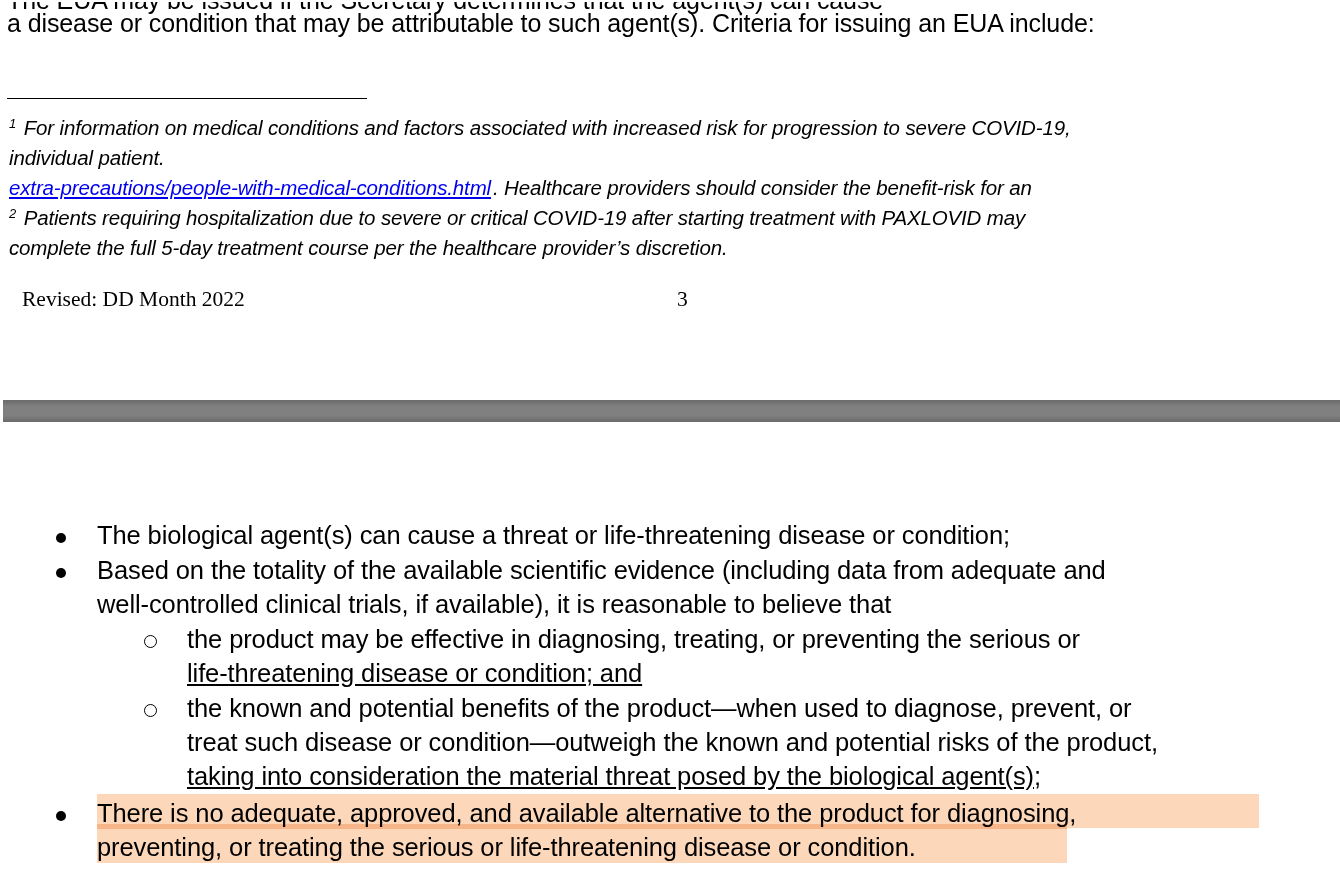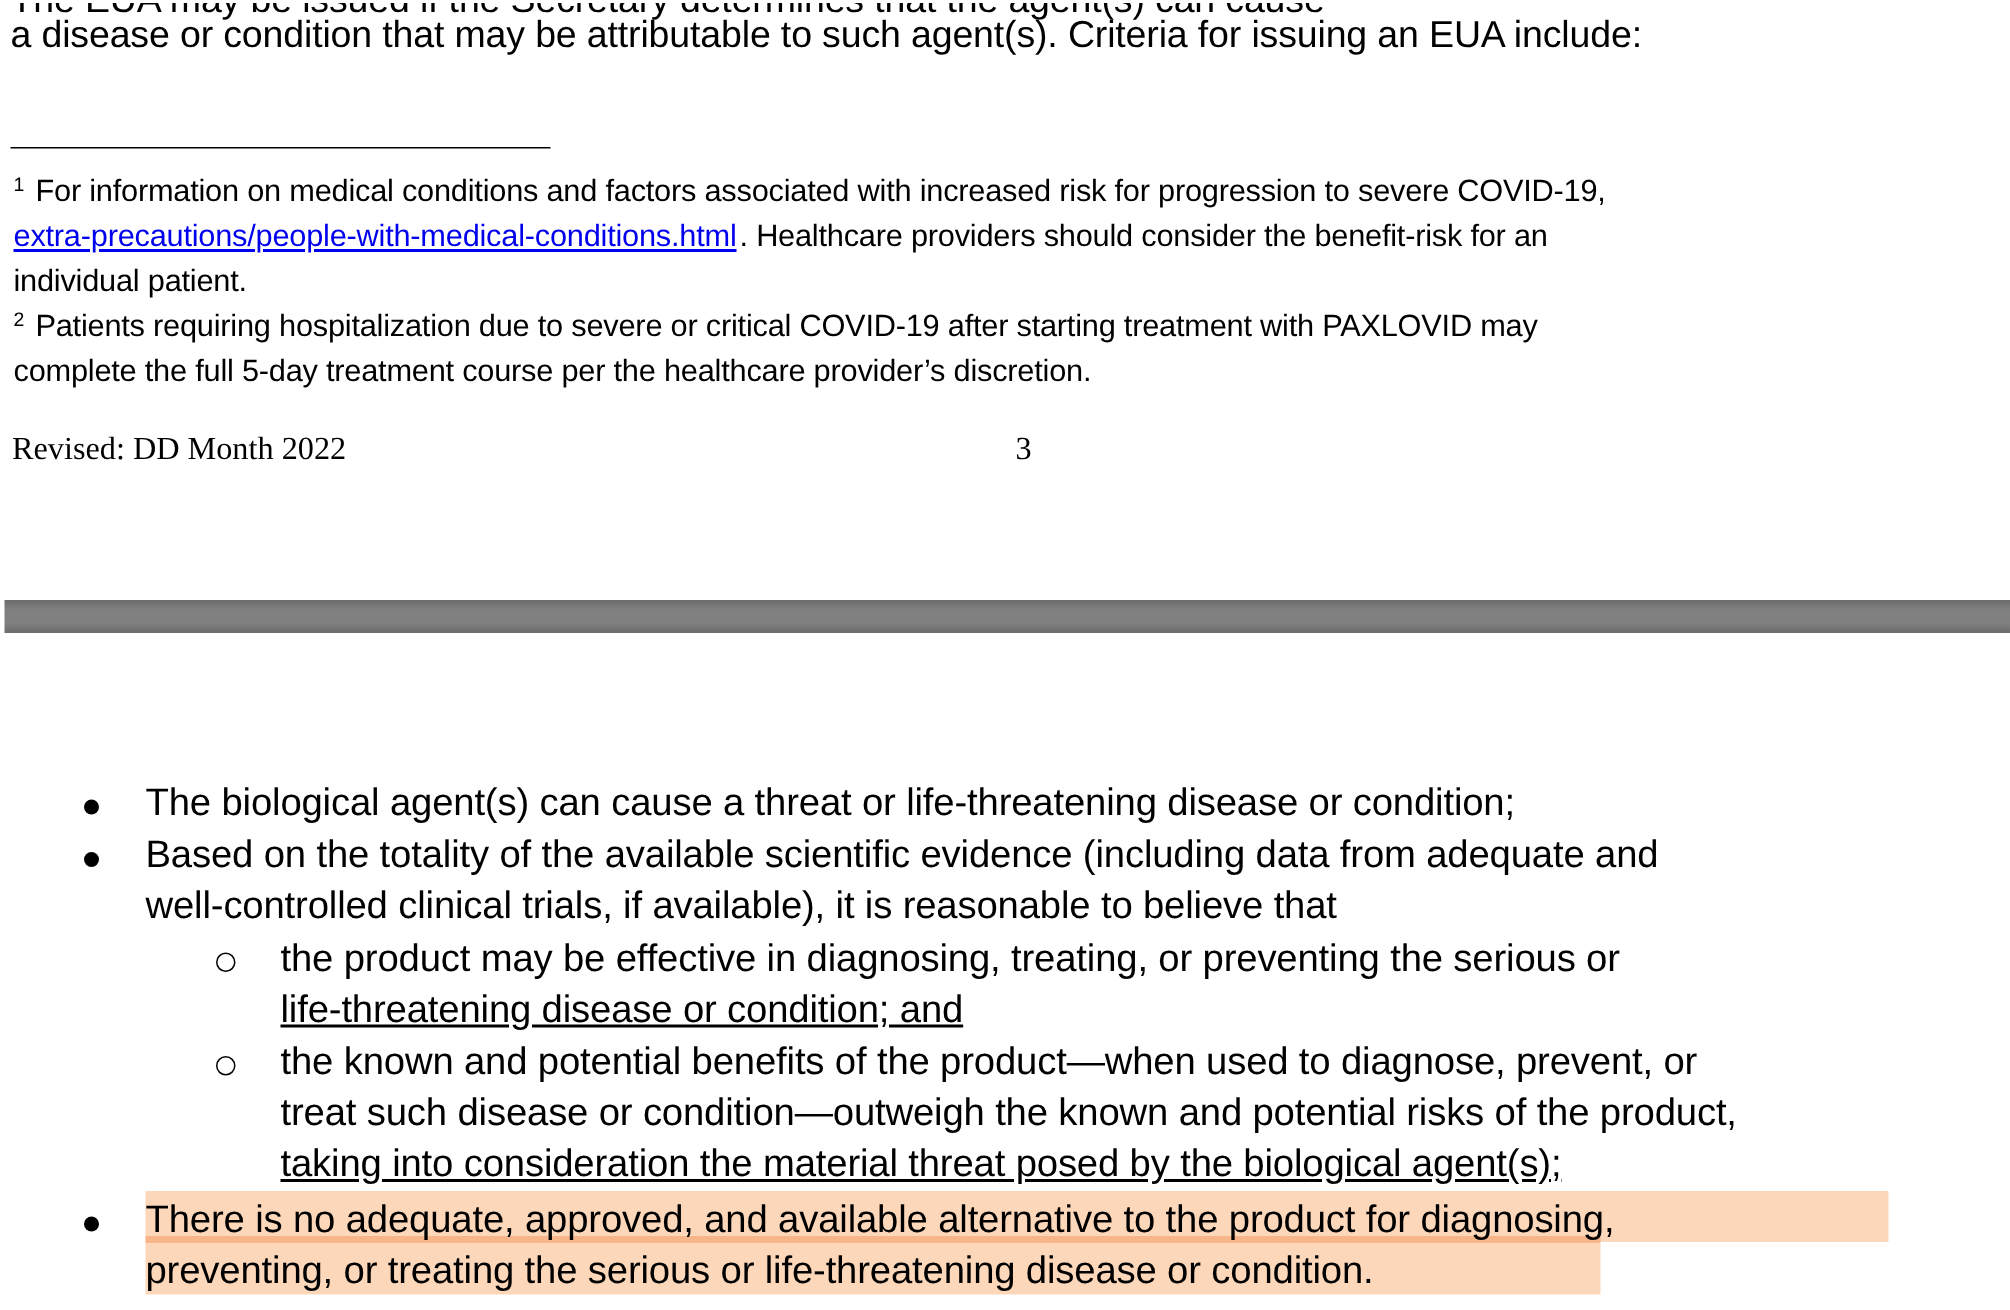"1 For information on medical" .footnotes { font-style: none -> italic }
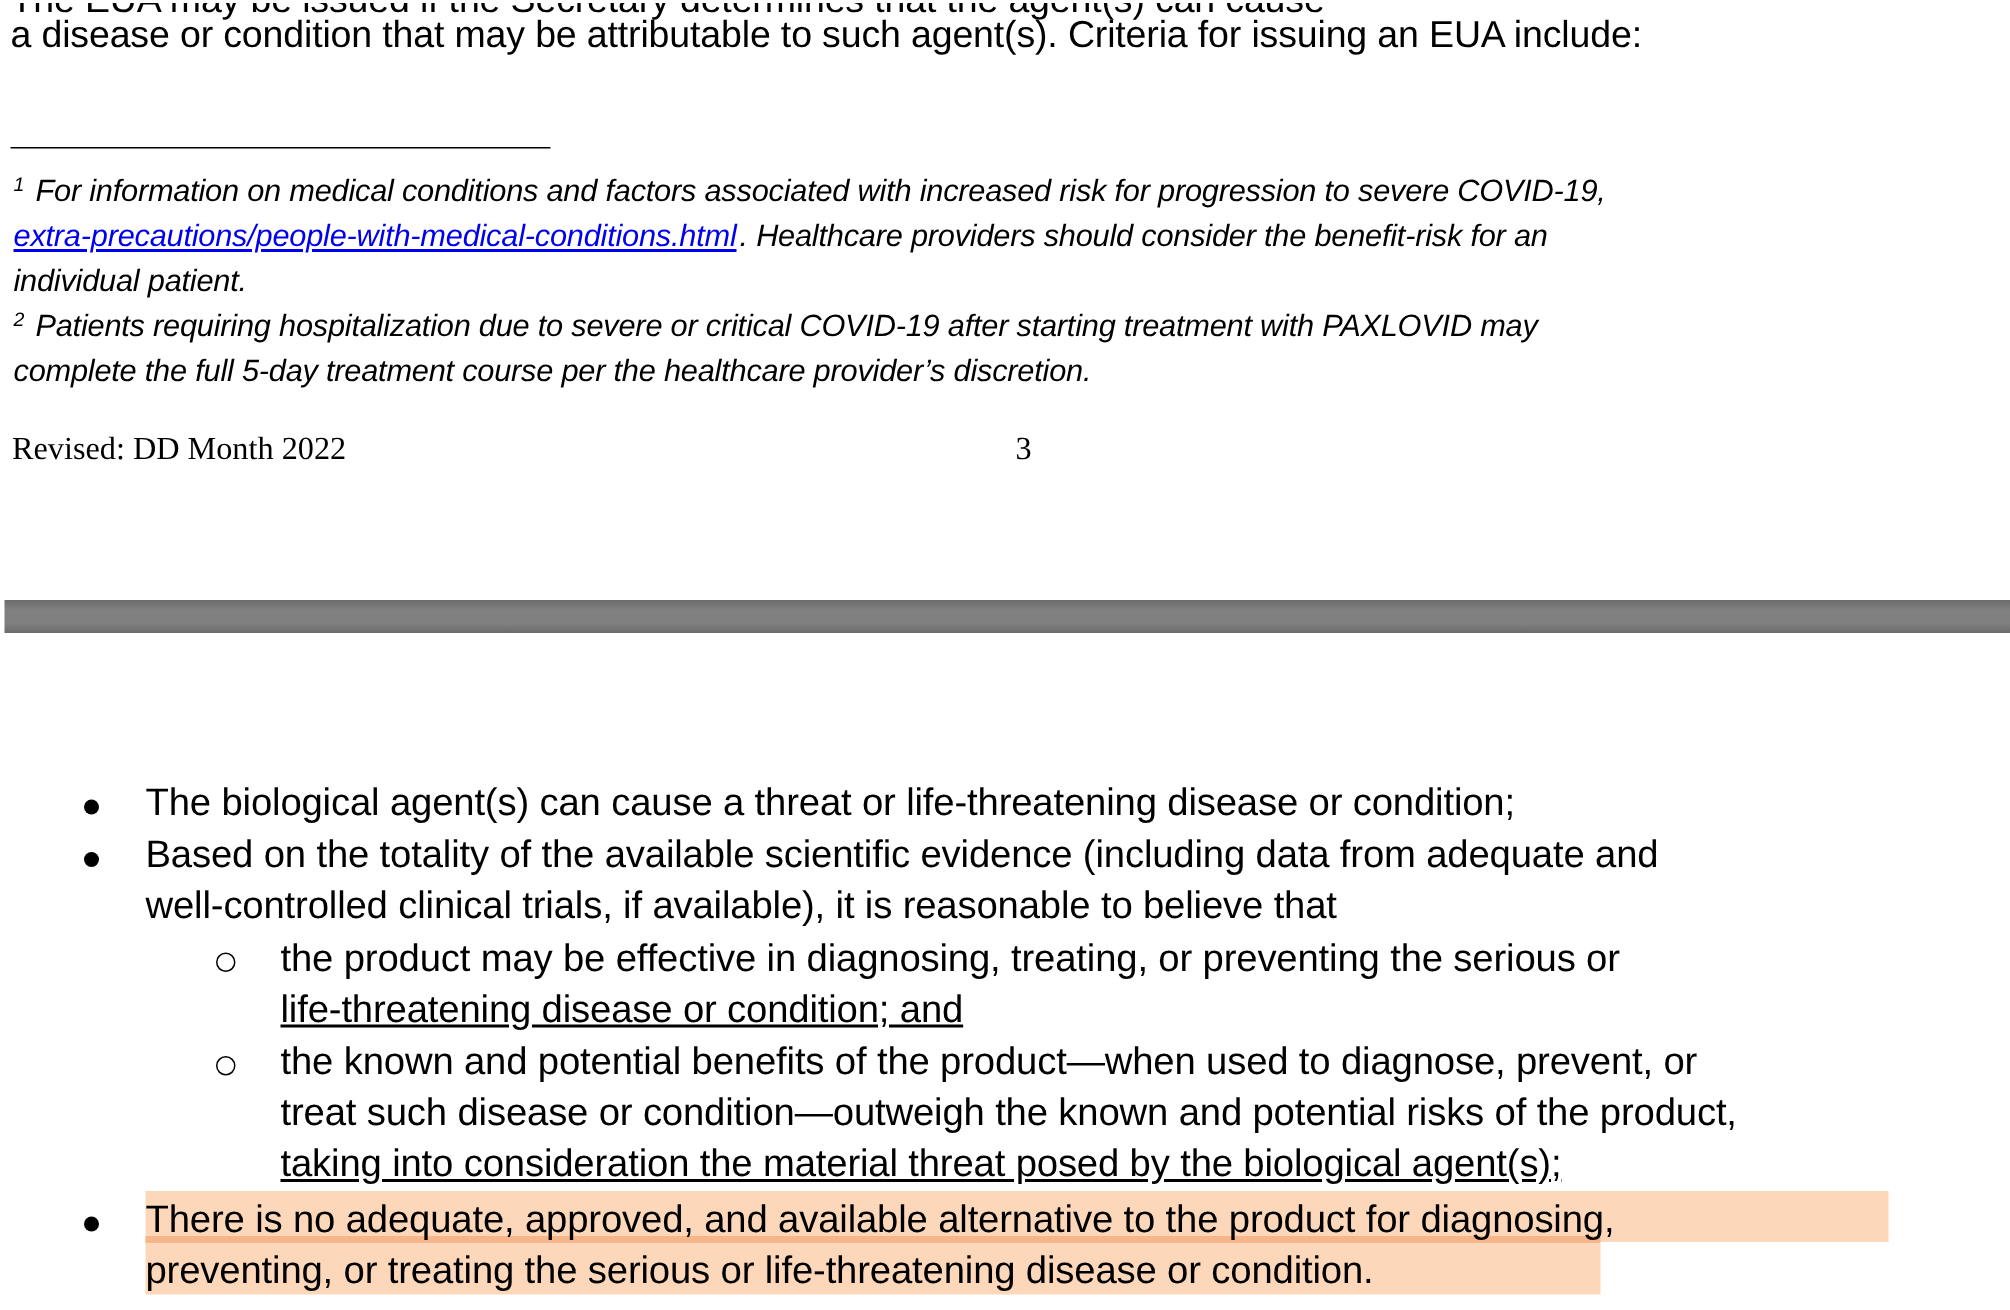"extra-precautions/people-with-medical-co" div.fn-line { order: before "individual patient." -> after "individual patient." }
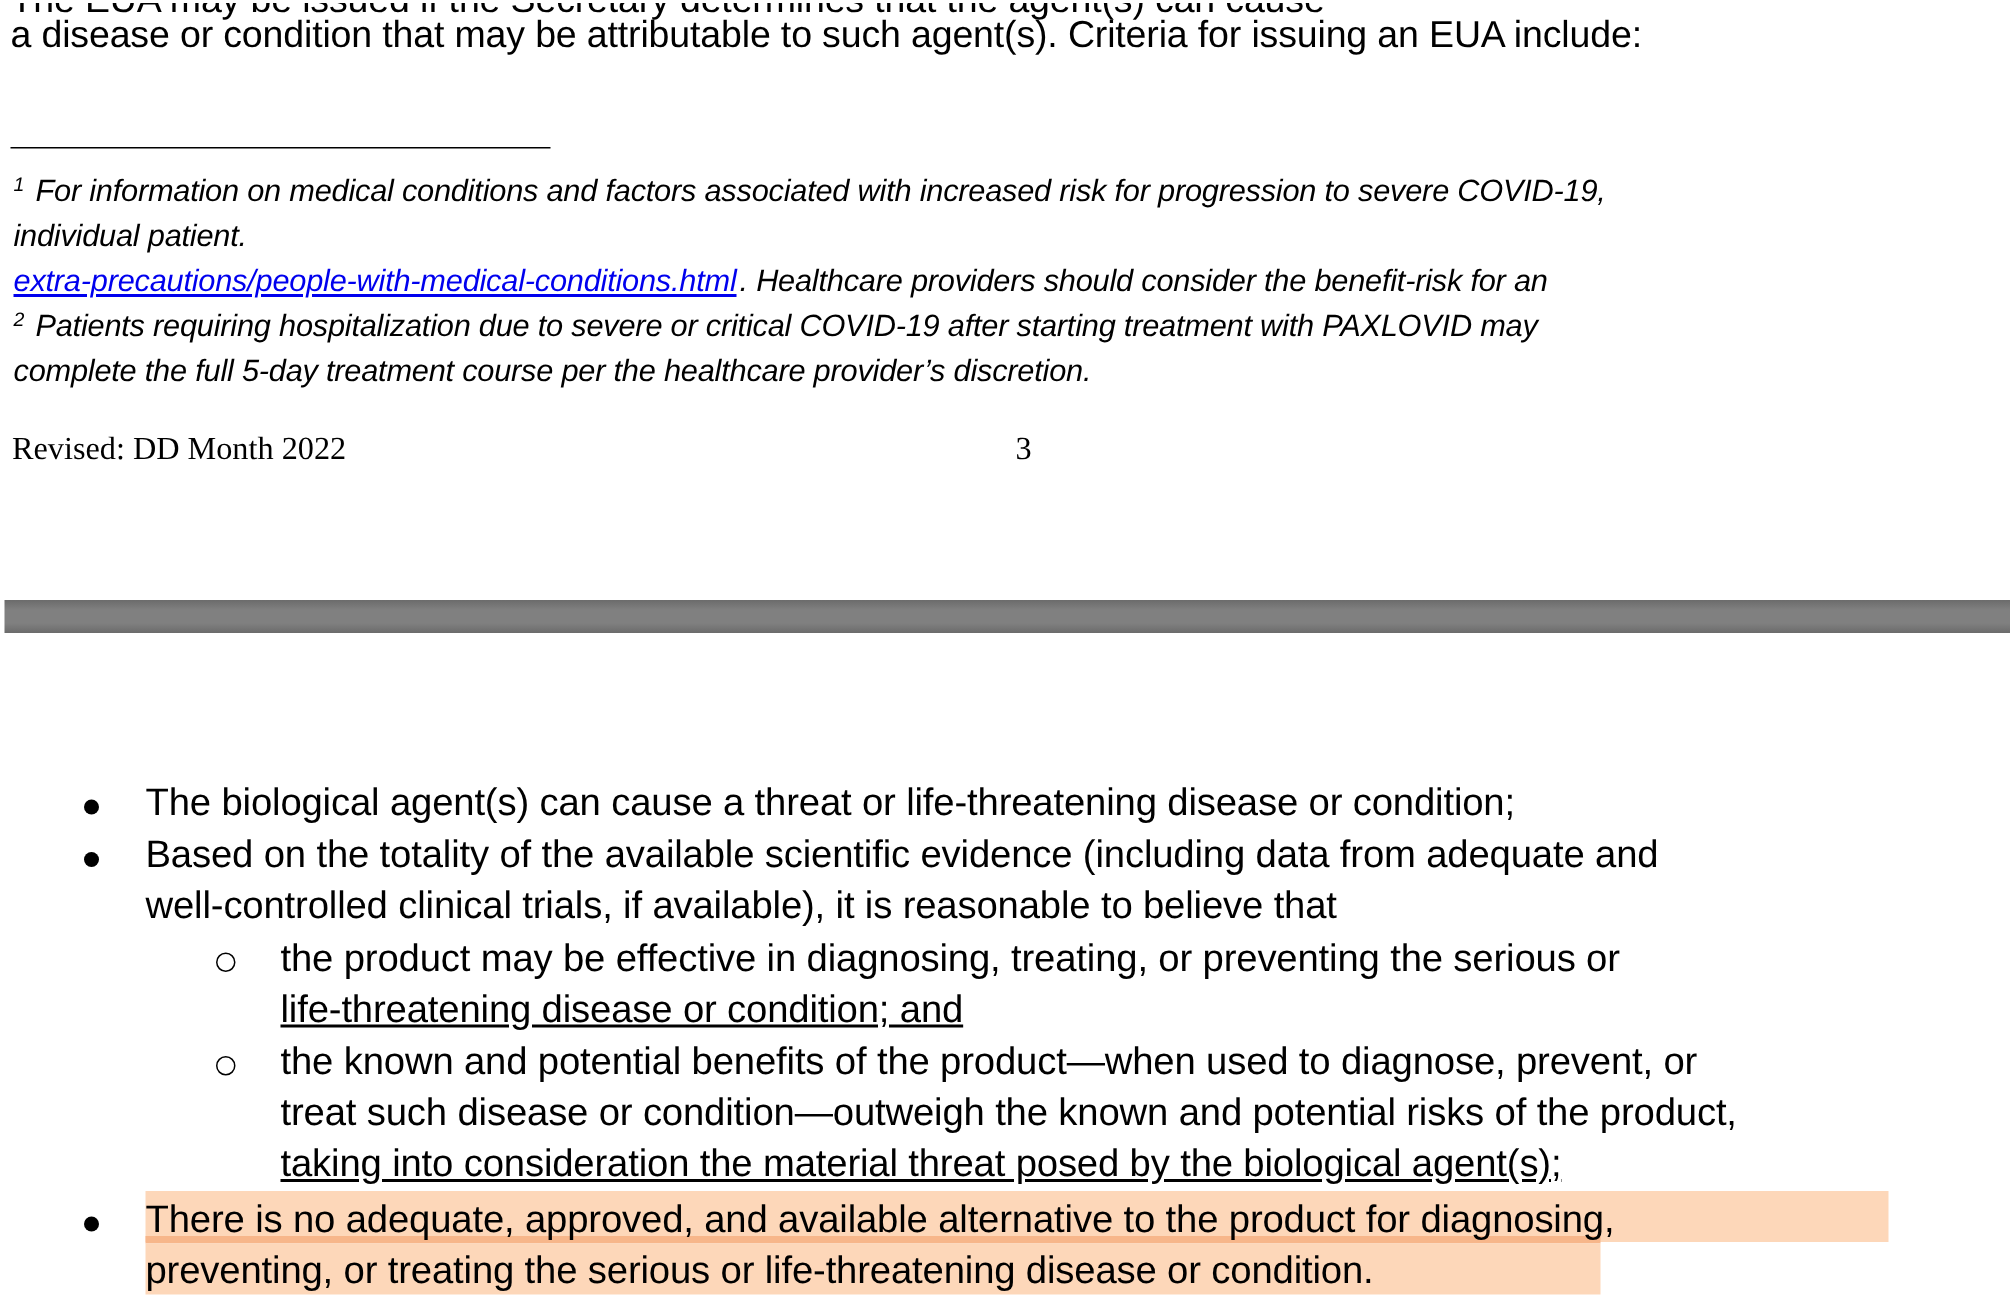"Revised: DD Month 2022" .footer-revised { left: 0 -> 14px }
